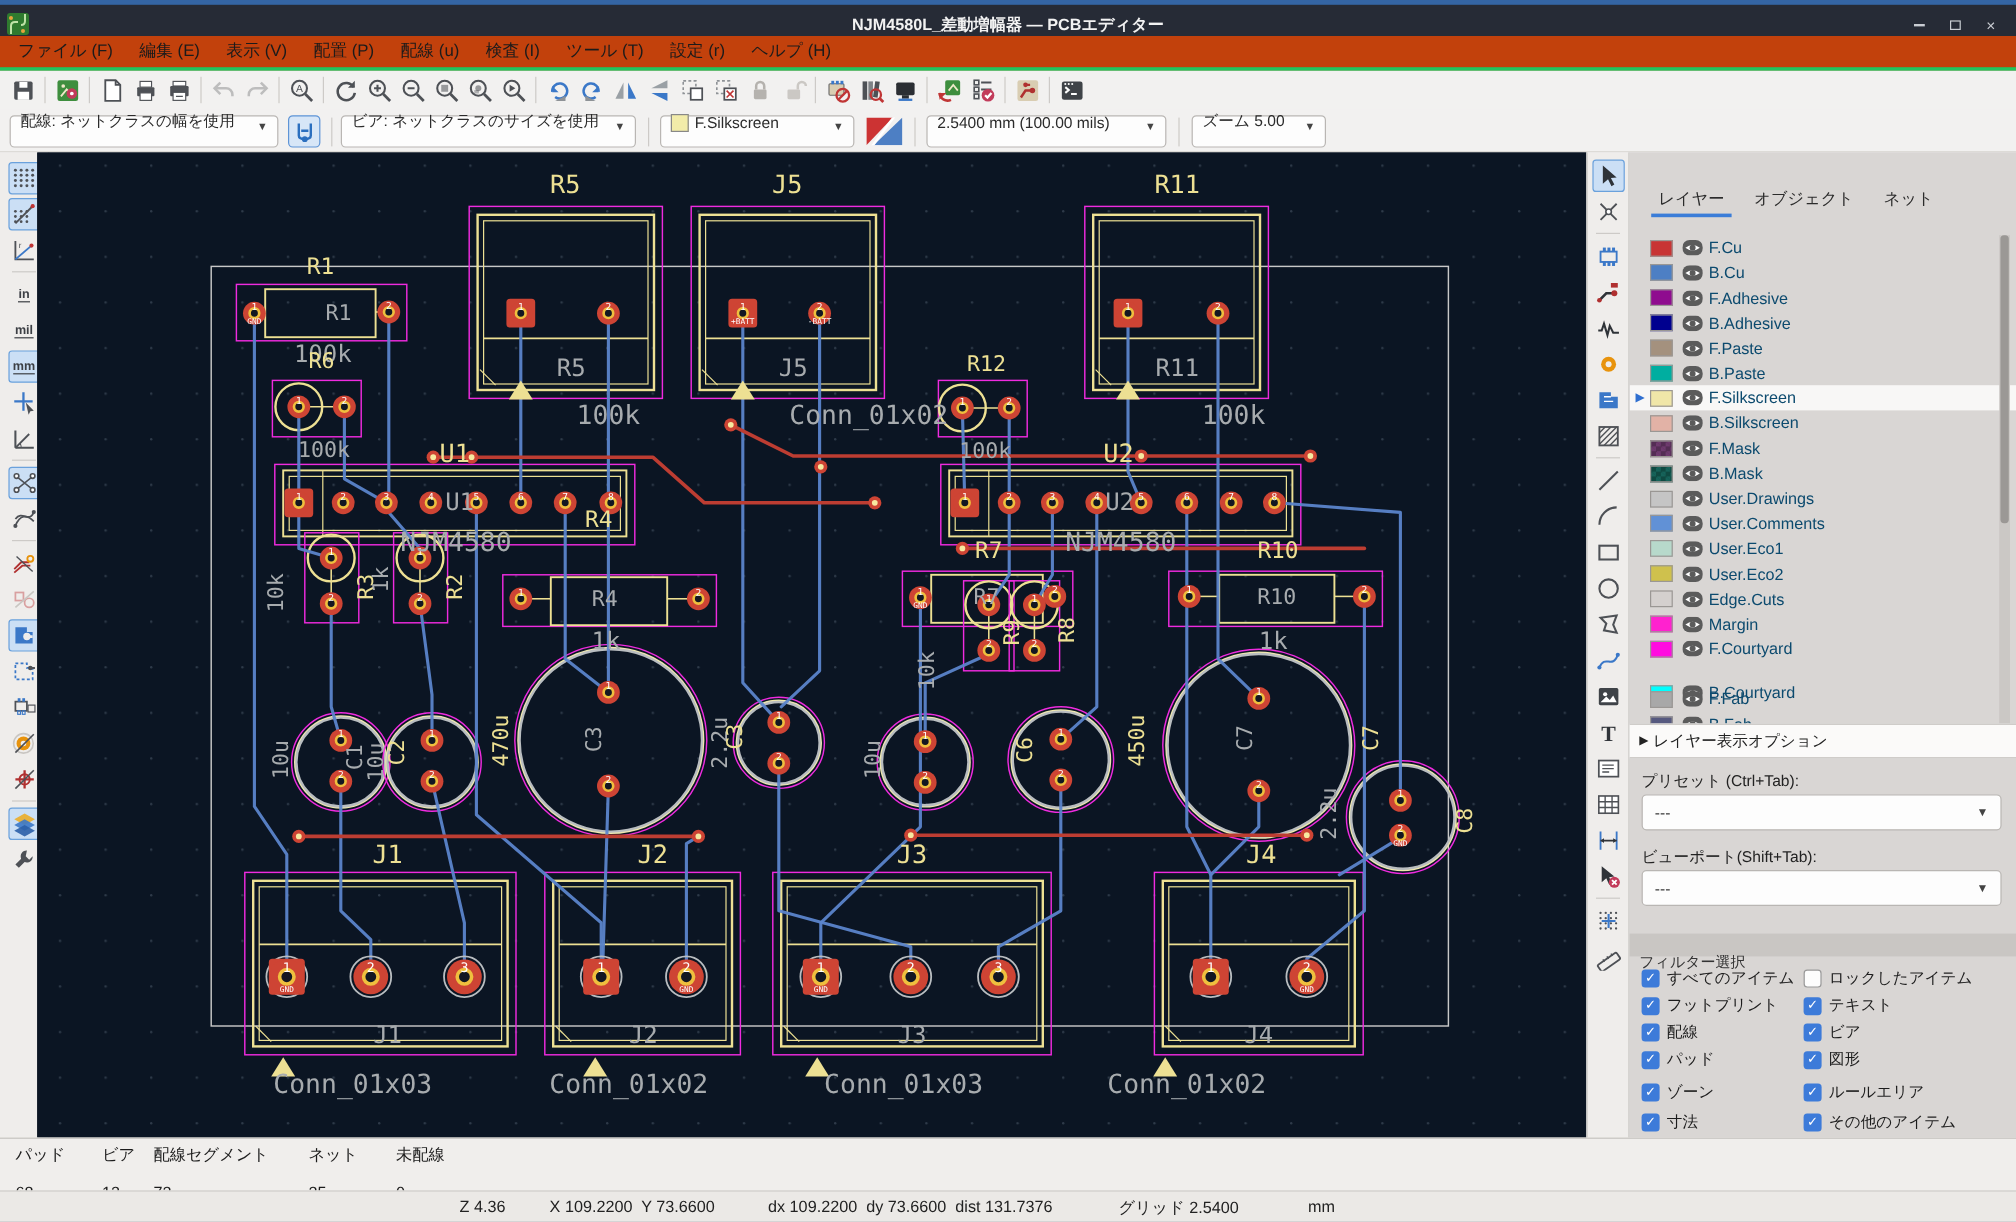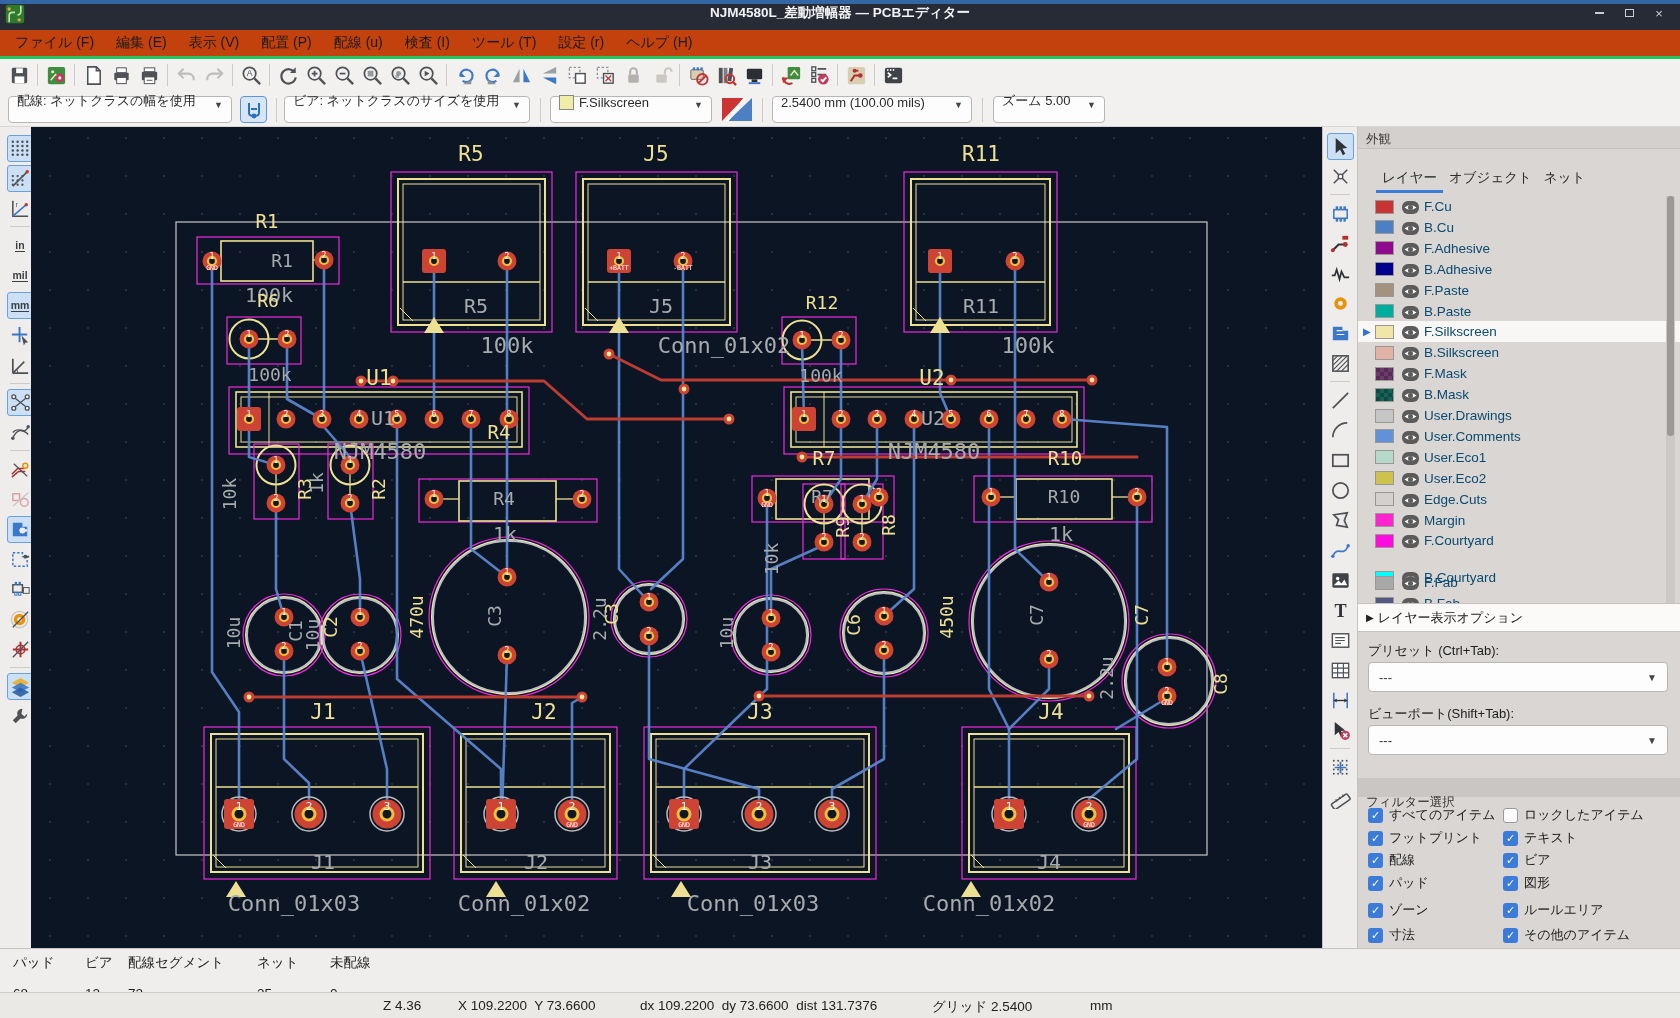"NJM4580L_差動増幅器 — PCBエディター" #titlebar { align-items: flex-start -> flex-end }
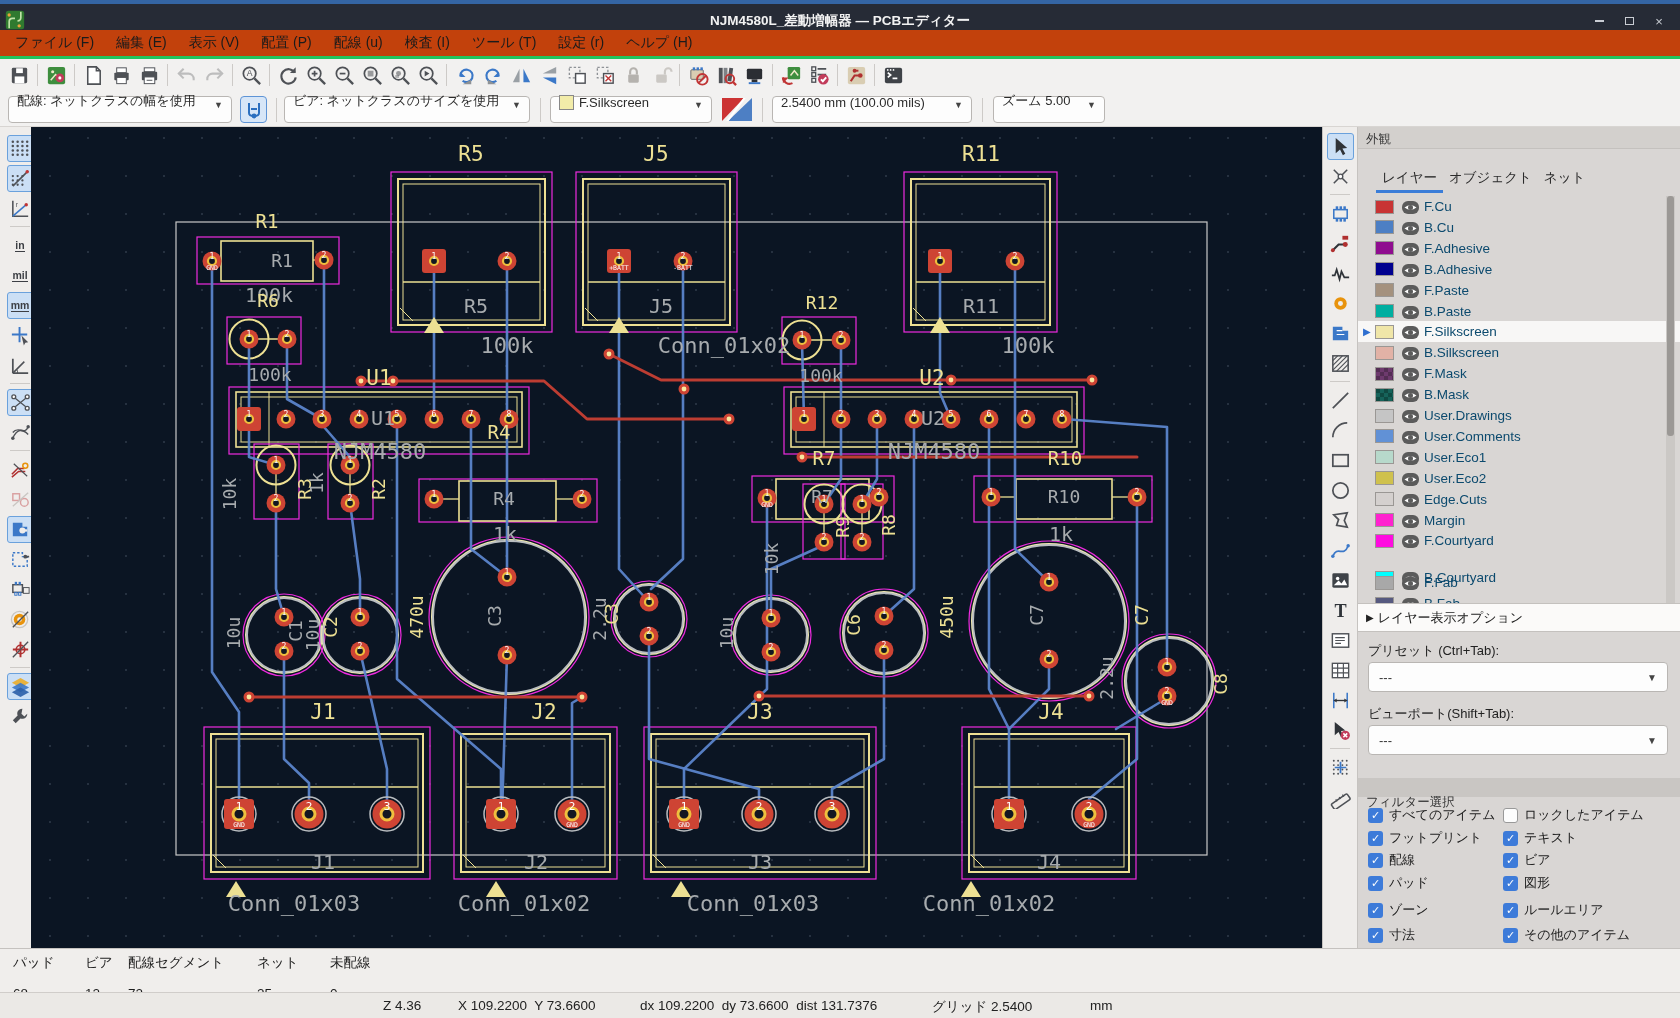"外観" div { html: <div>外観</div> -> none }
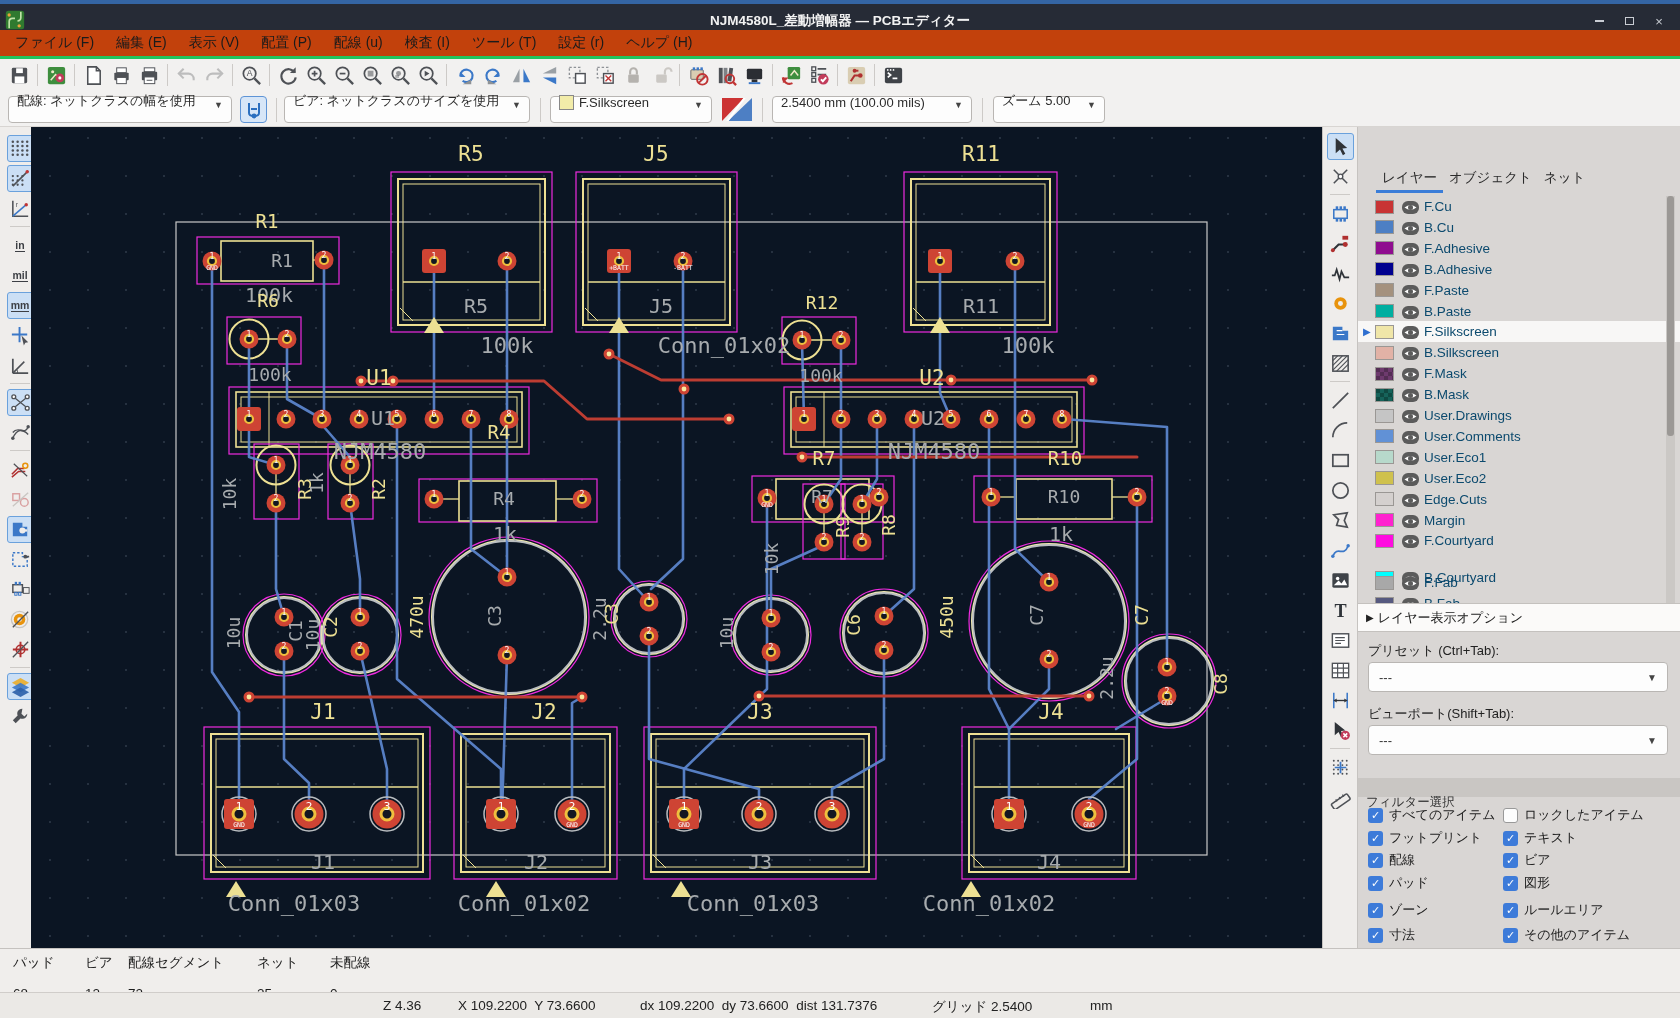"レイヤー" #panel-tabs { align-items: flex-end -> flex-start; gap: 0 -> 13px }
